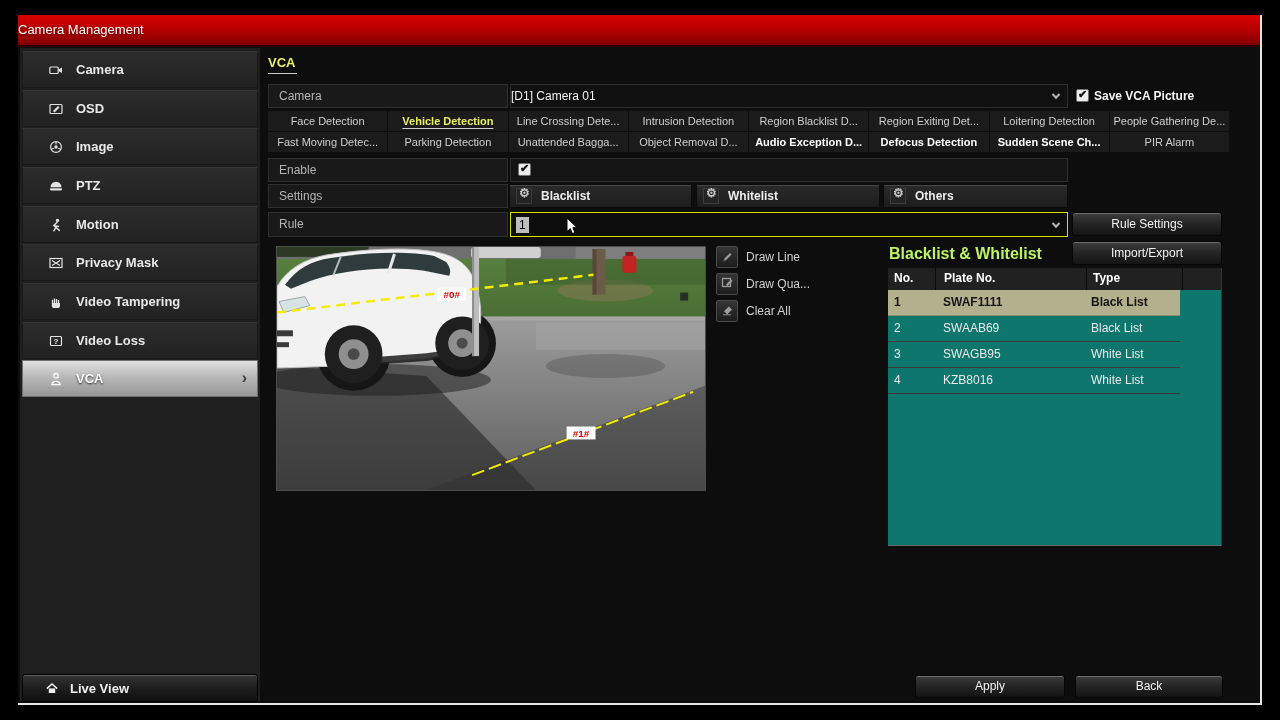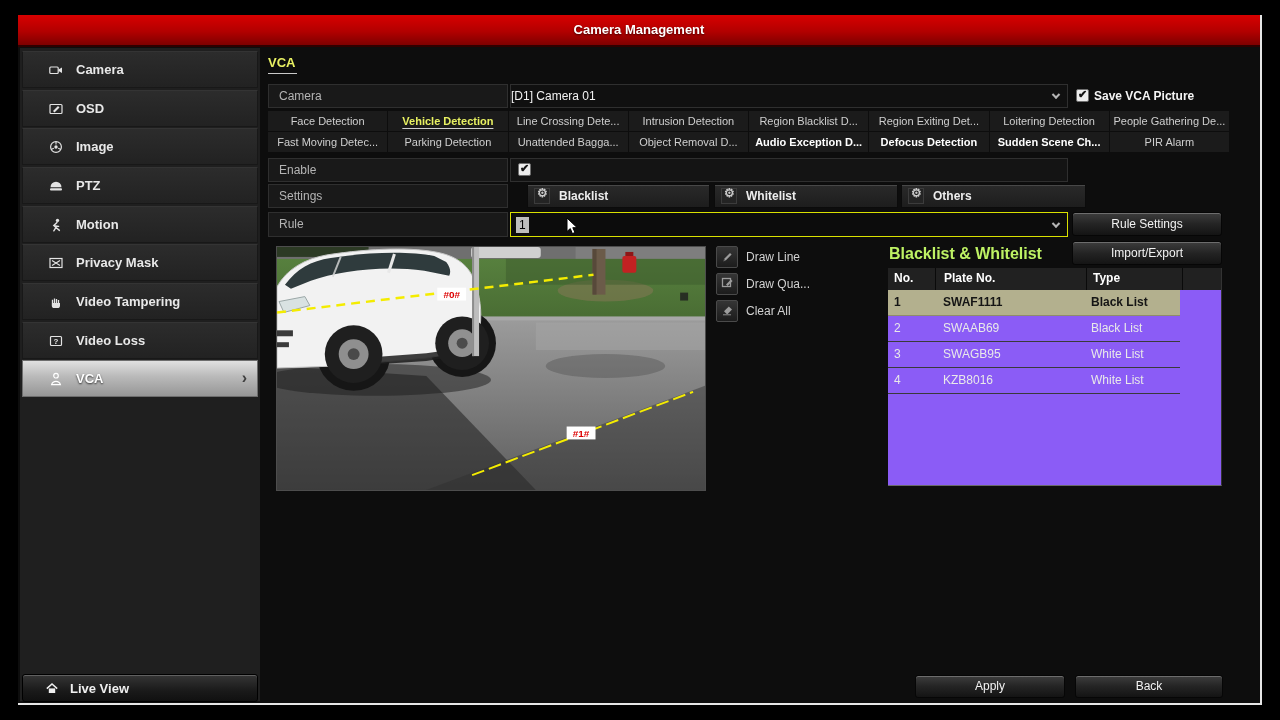"Camera Management" .titlebar { font-weight: 700 -> 400; text-align: center -> left }
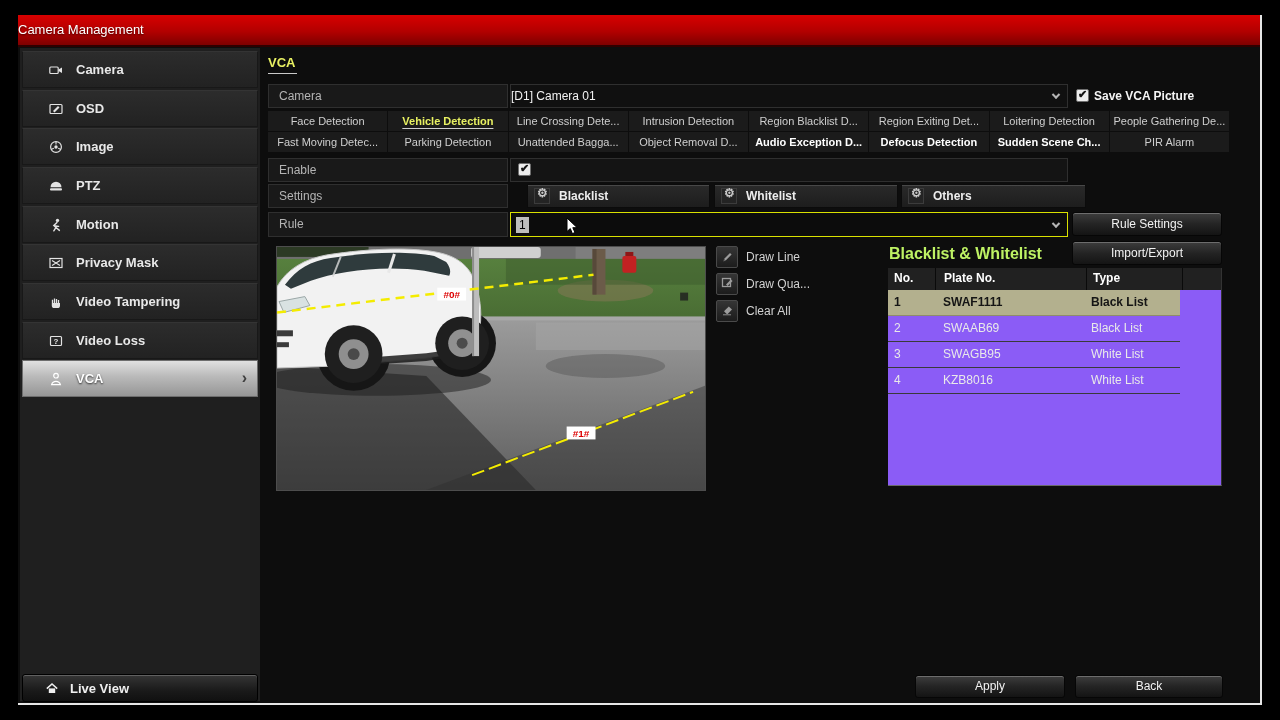"Blacklist" .set-btn { margin-left: 18px -> none }
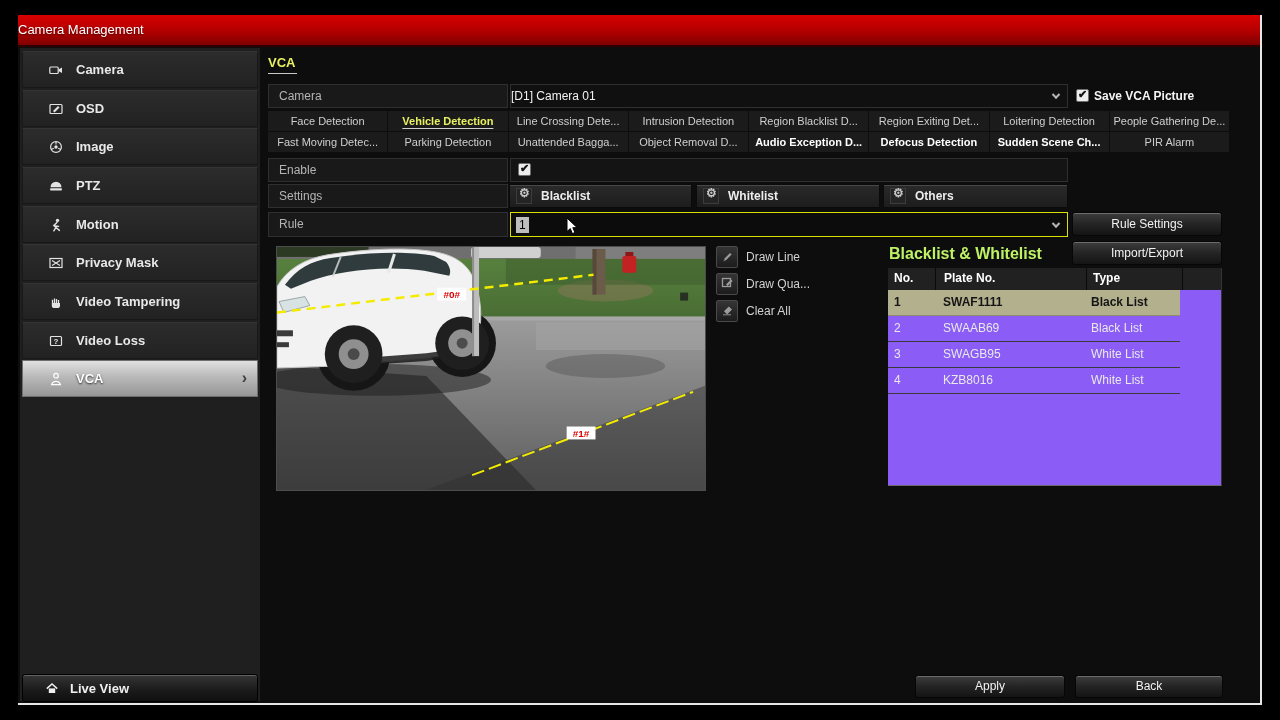"No." .ptable { background: #8b5cf6 -> #0f766e; height: 218px -> 278px }
